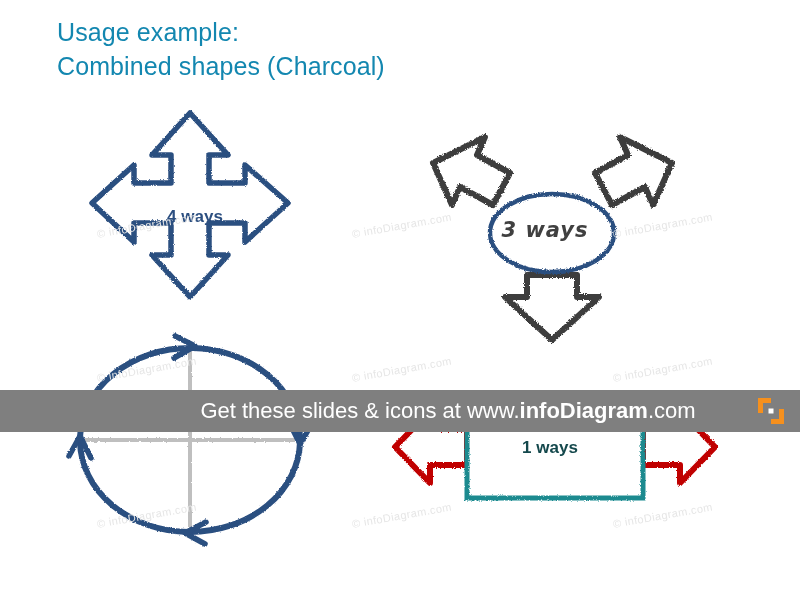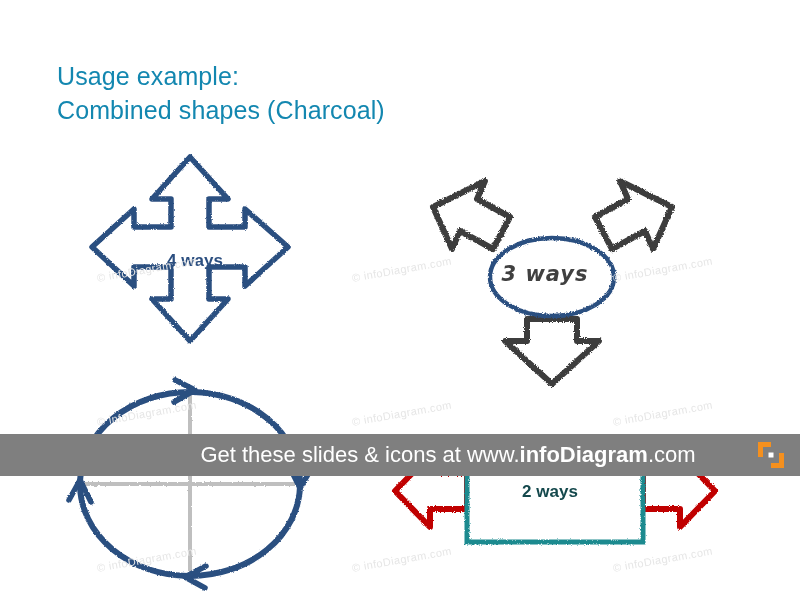"Usage example:" #slide { margin-top: 44px -> none }
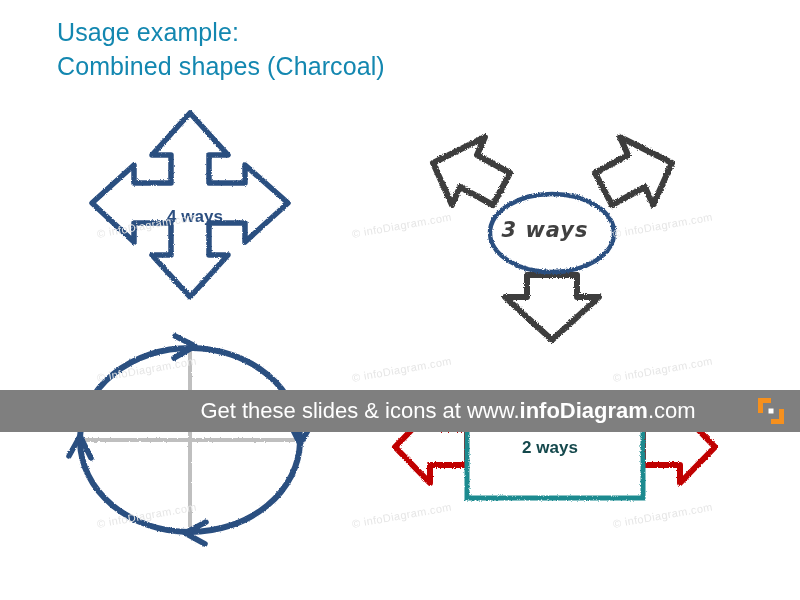"2 ways" div.center-label { text: 2 -> 1 }
